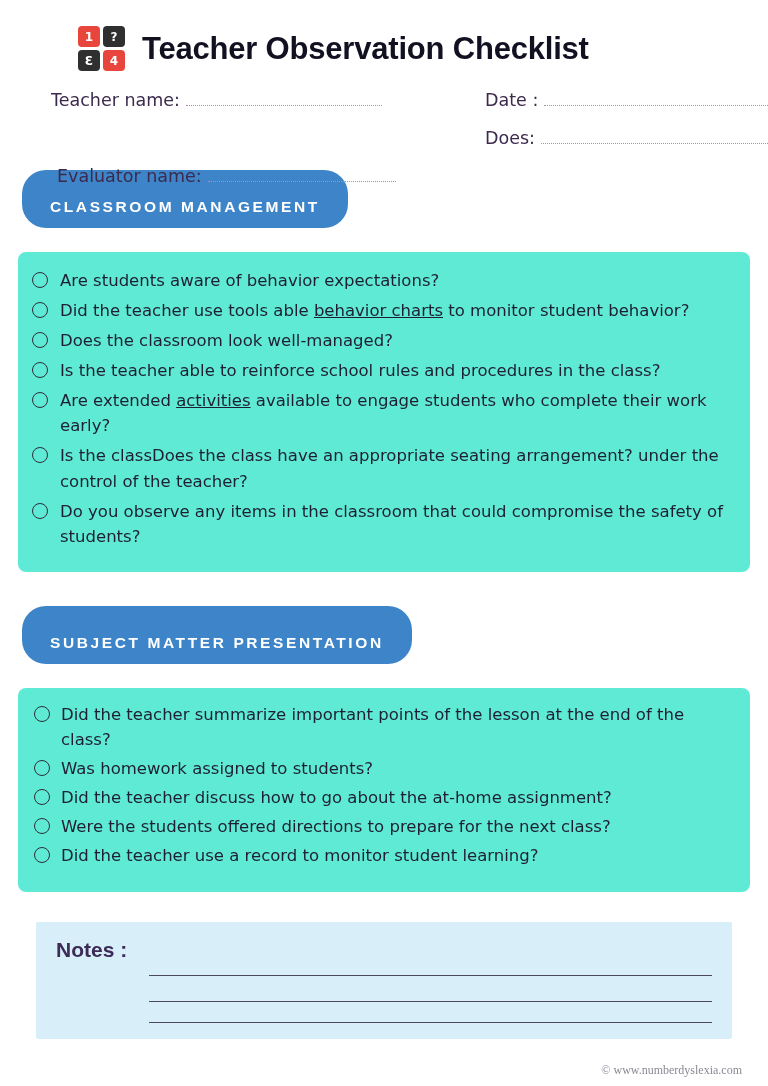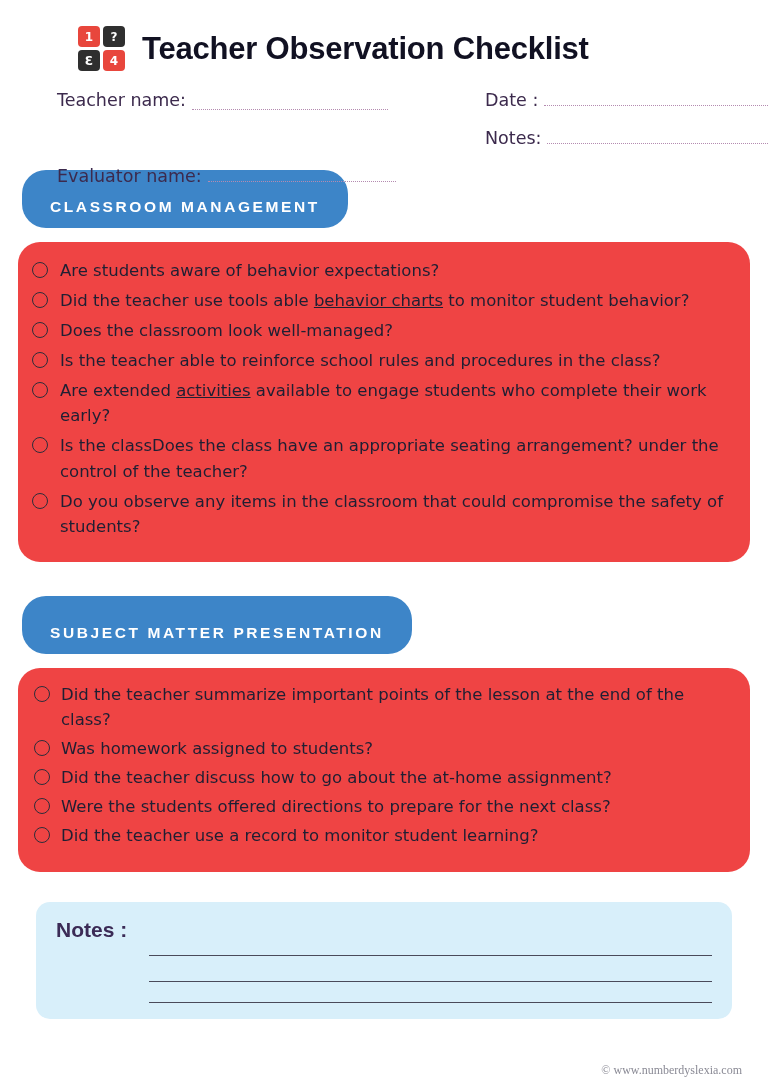"Teacher name:" .r1 { align-items: flex-end -> none; left: 17px -> 11px }
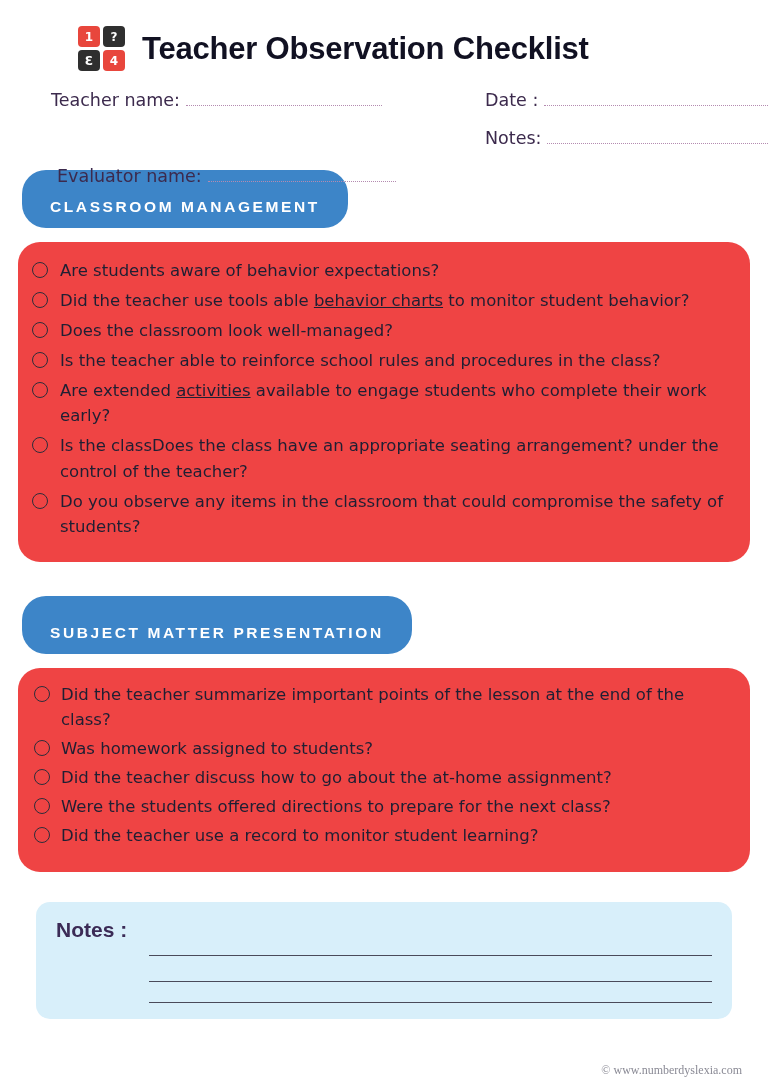"Notes:" span.field-label { text: Notes -> Does }
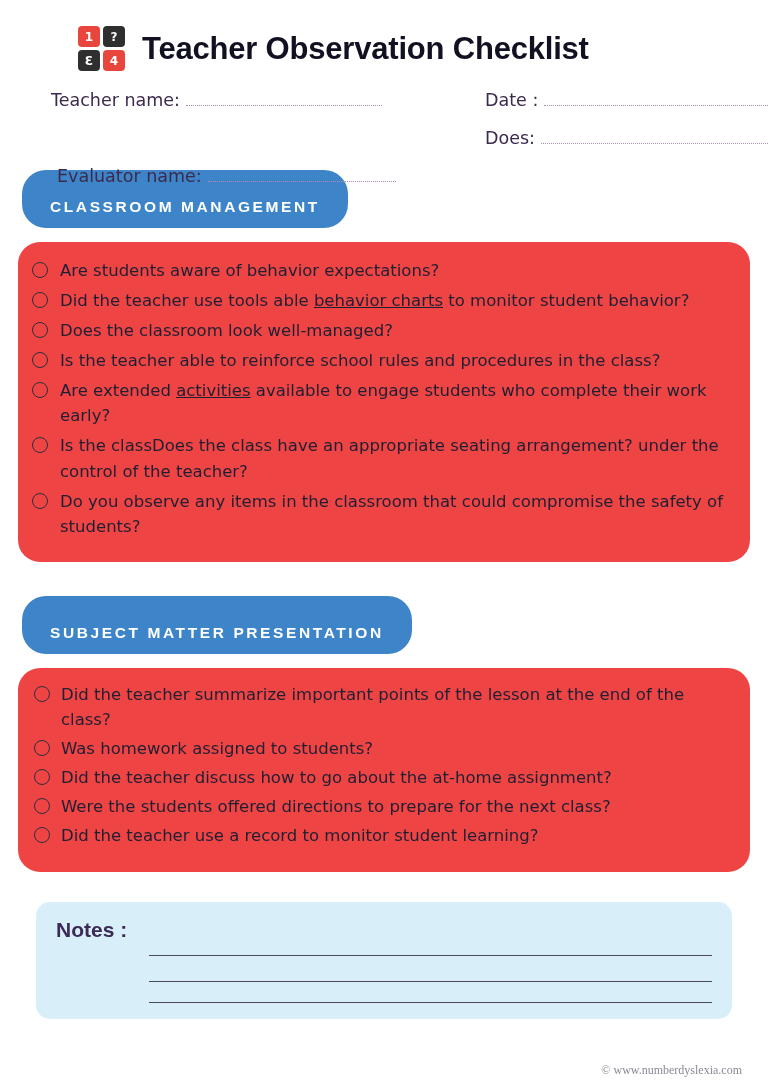"Are students aware of behavior" .box { background: #ef4444 -> #5eead4; border-radius: 22px -> 8px; margin-top: 14px -> 24px }
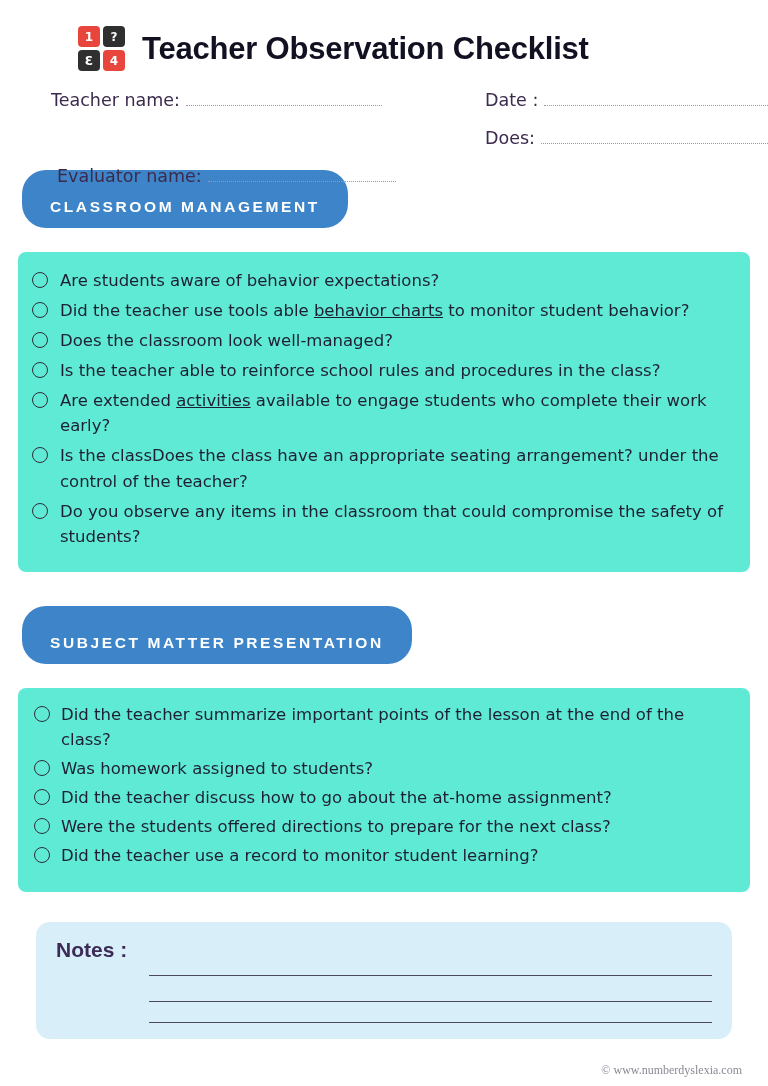"Notes :" .notes { border-radius: 14px -> 2px }
